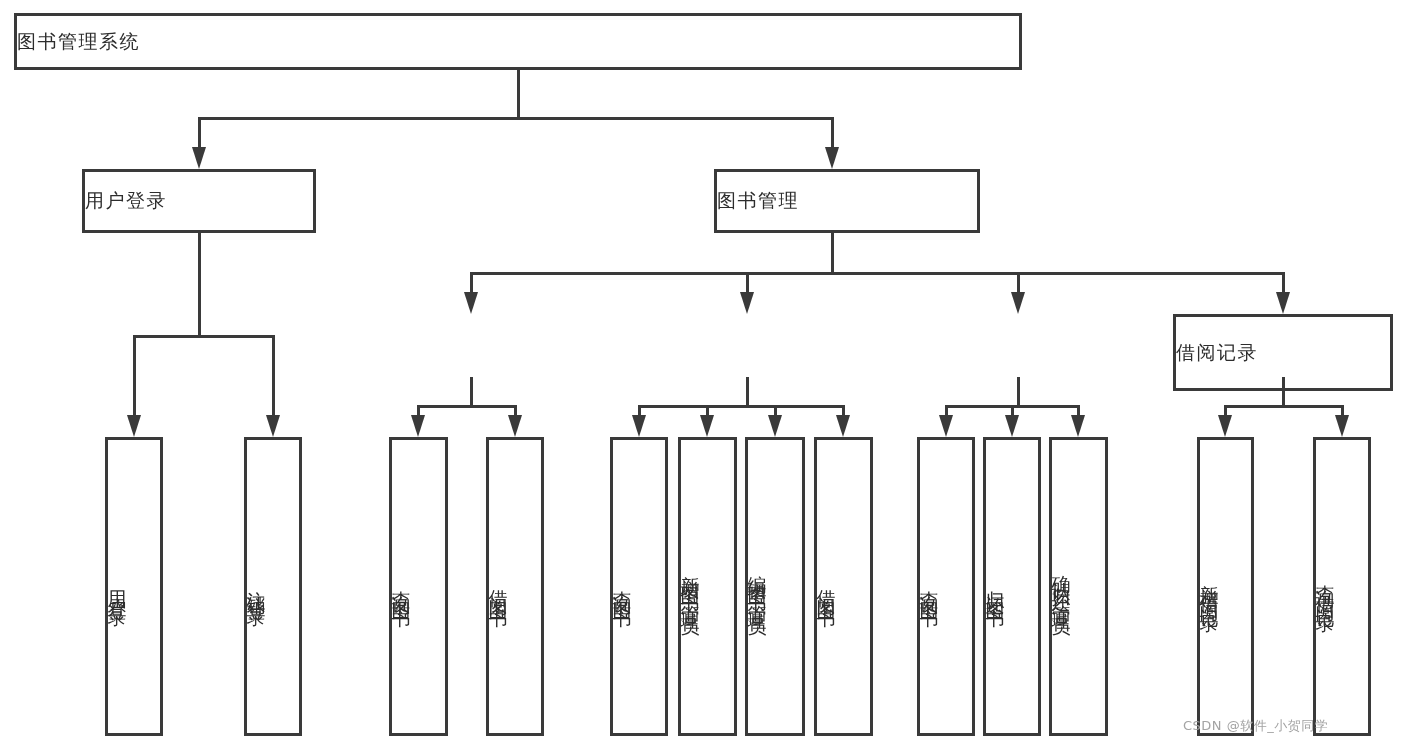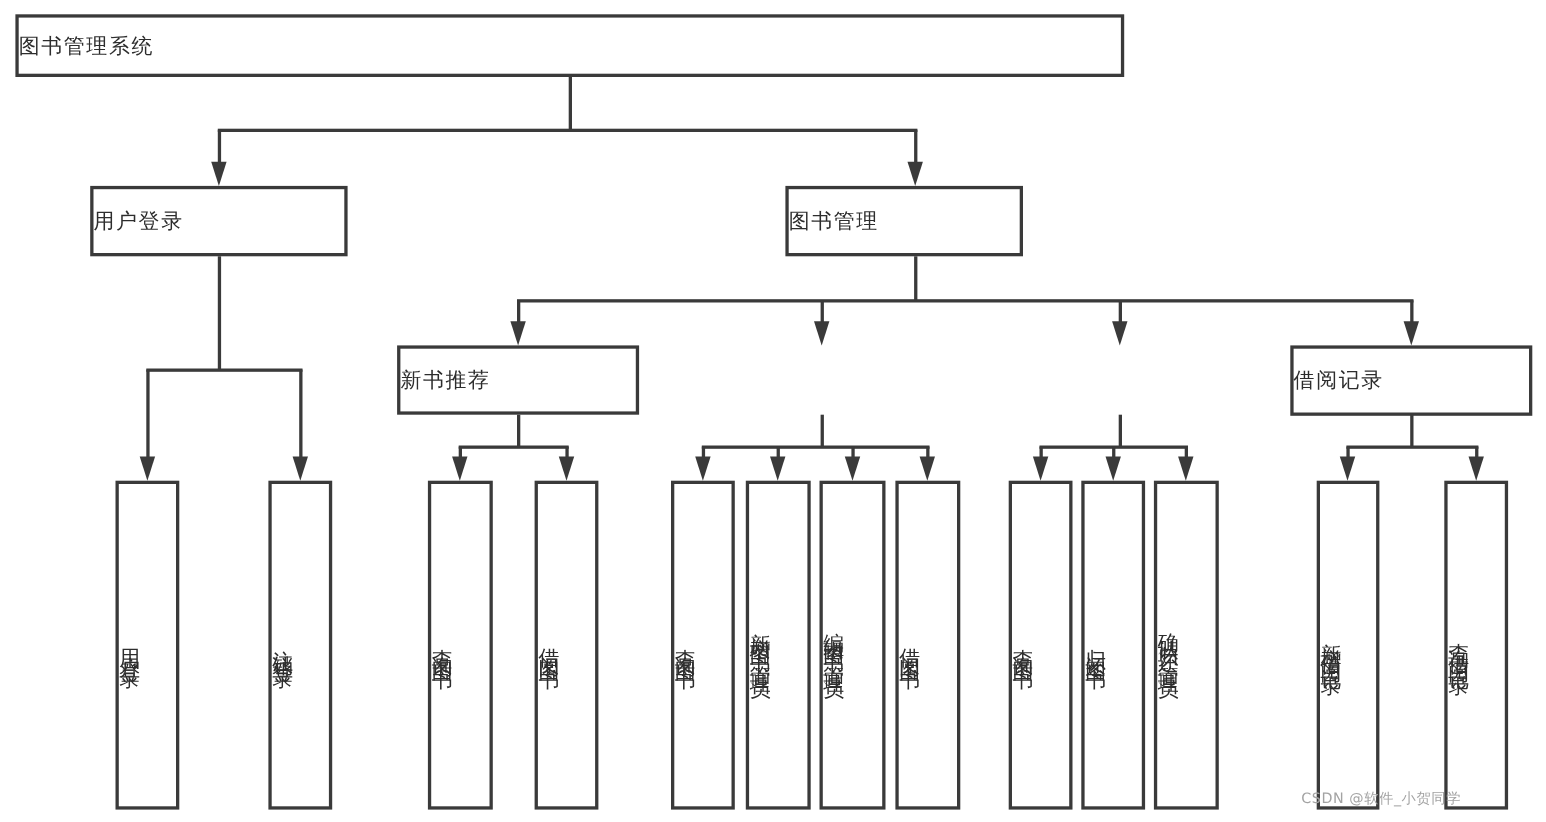"图书管理" div.box { width: 216px -> 266px }
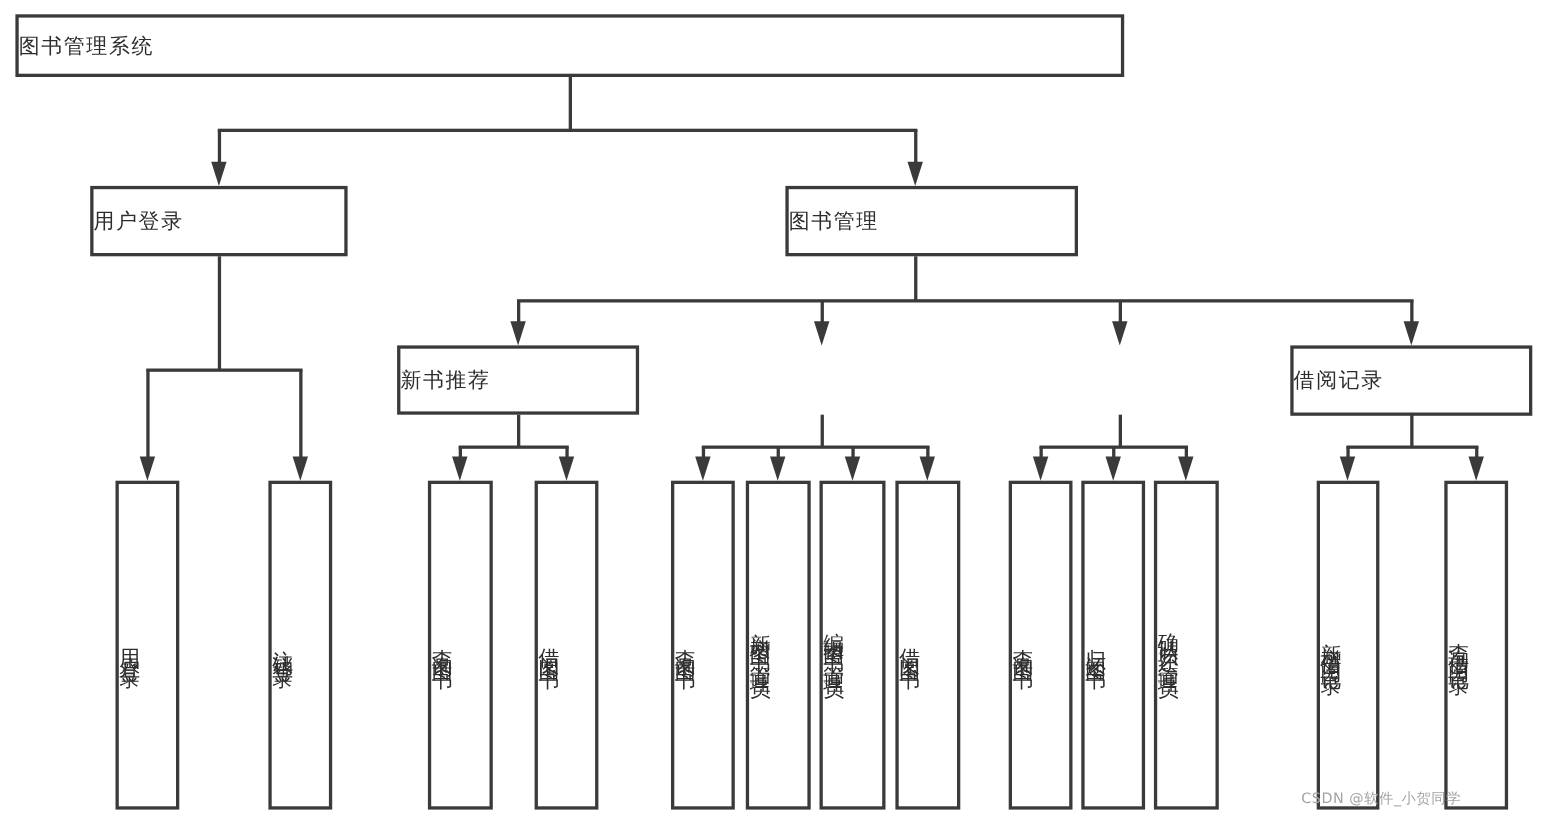"新书推荐" div.box { html: <div> <span>新书推荐</span> </div> -> none }
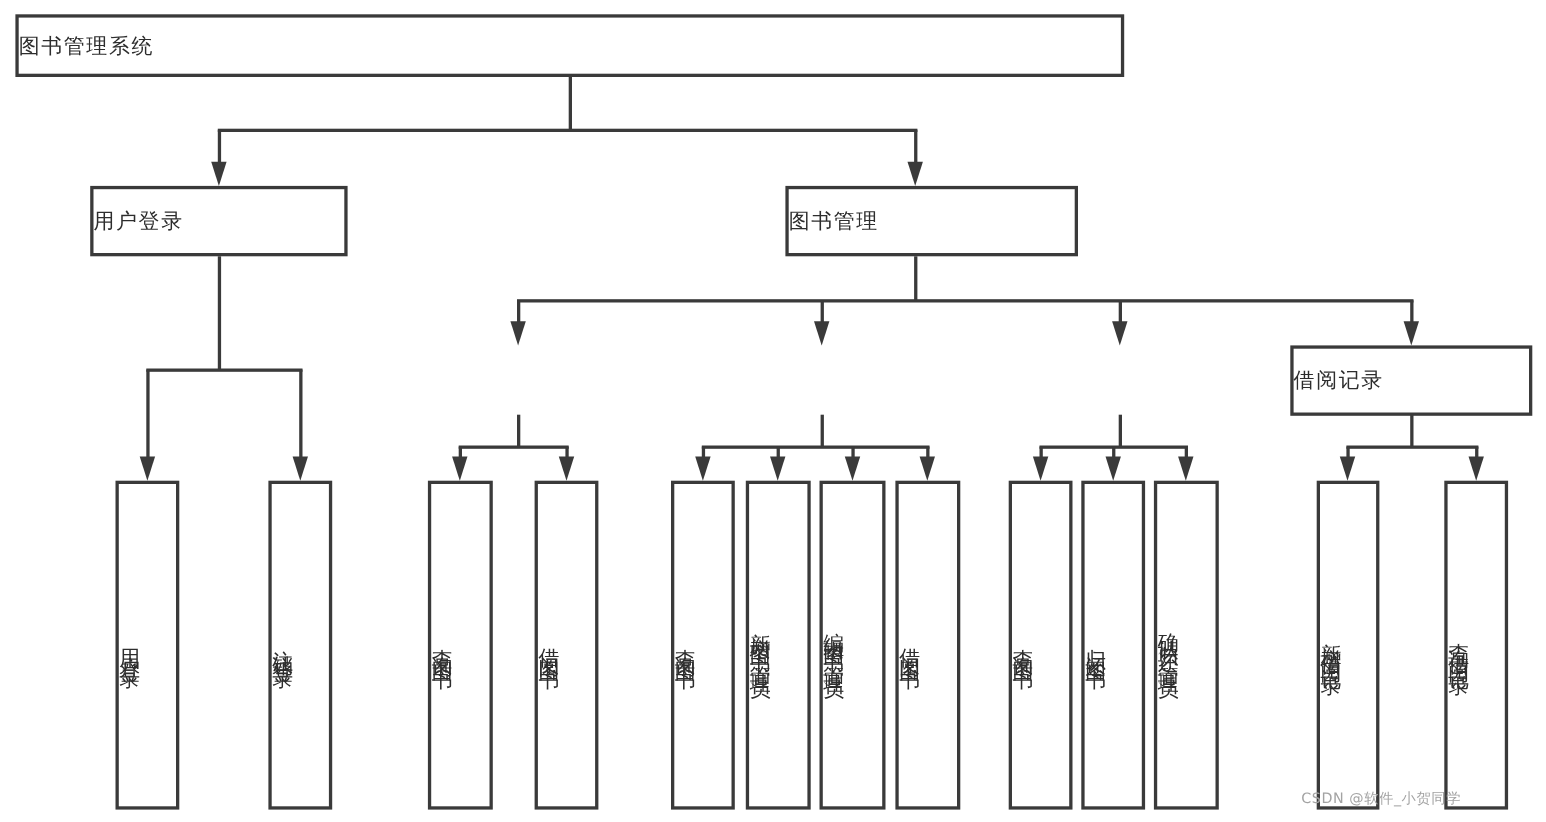"借阅记录" div.box { height: 64px -> 77px }
